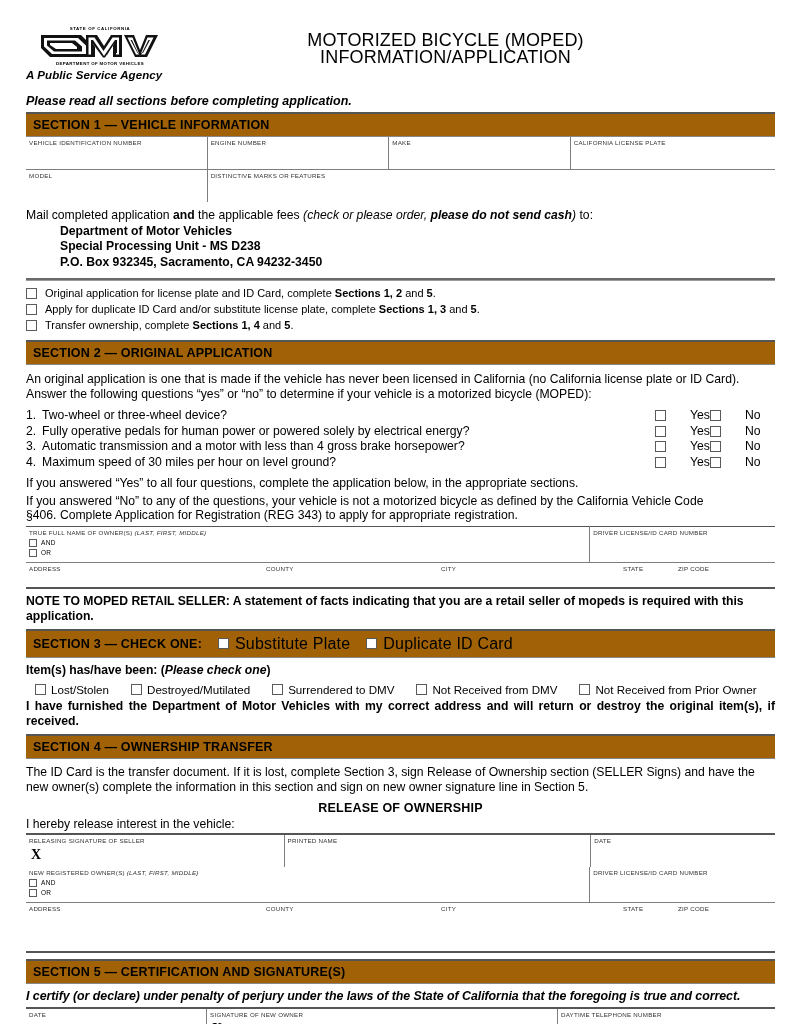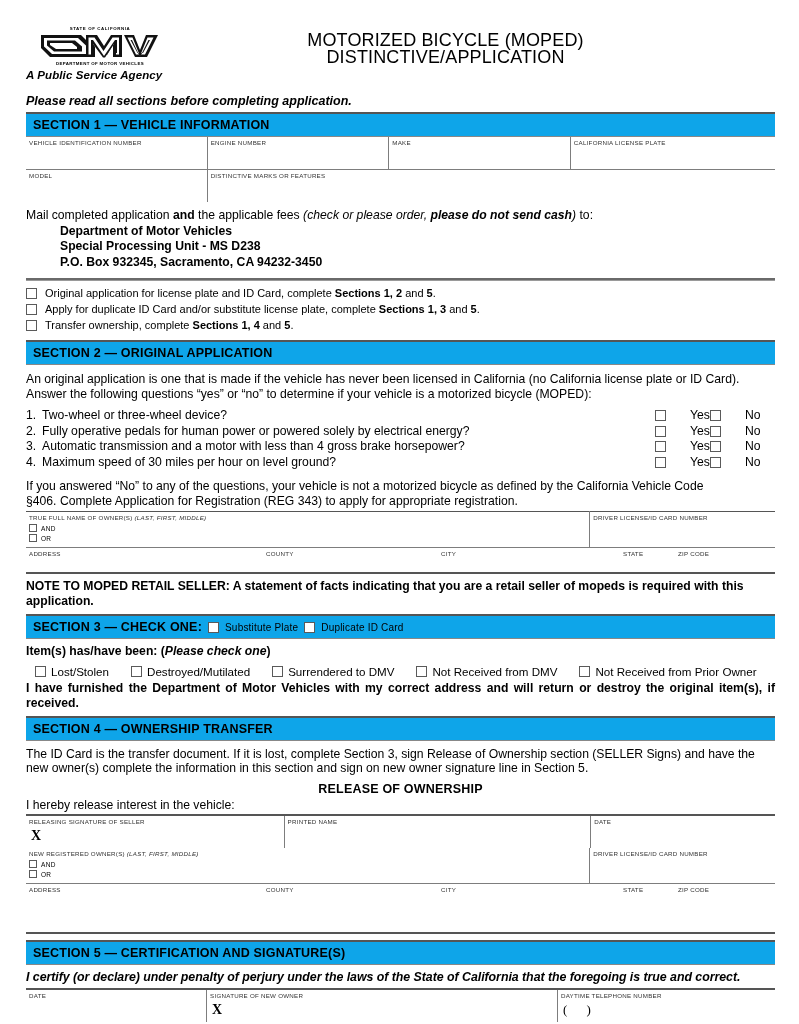"DISTINCTIVE/APPLICATION" div.title-line { text: DISTINCTIVE/APPLICATION -> INFORMATION/APPLICATION }
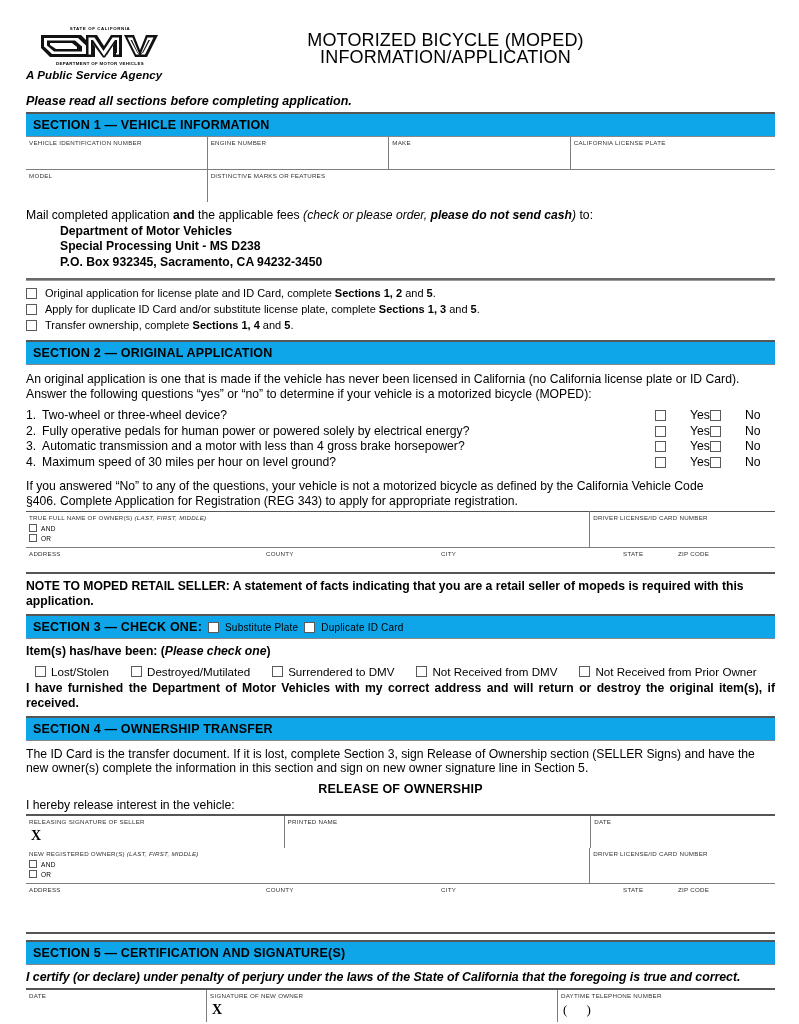"SECTION 1 — VEHICLE INFORMATION" .secbar { background: #0ea5e9 -> #a16207 }
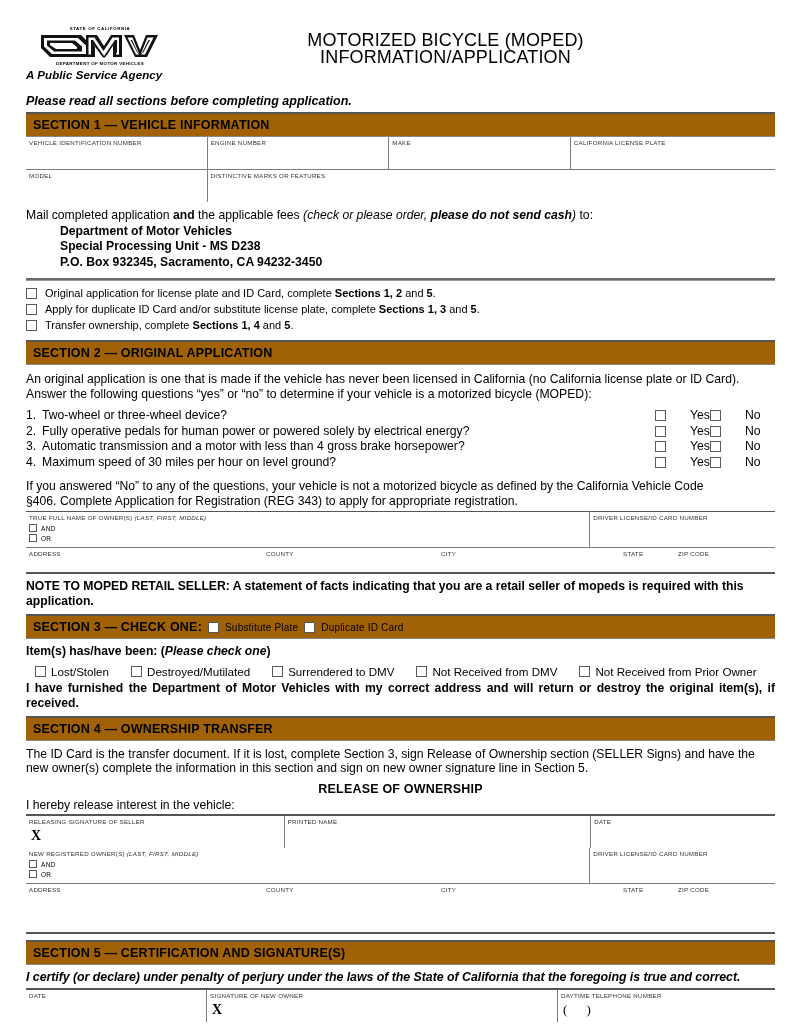"If you answered “Yes” to" div.p { html: none -> <div>If you answered “Yes” to all four questions, complete the application below, in the appropriate sections.</div> }
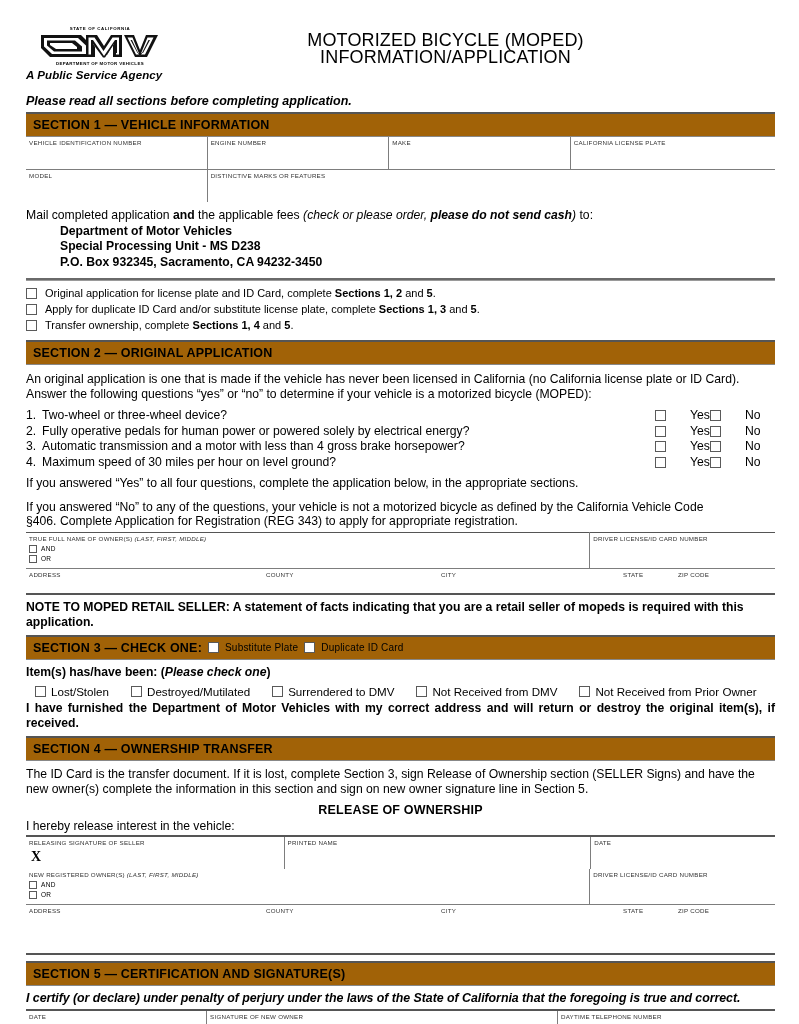"If you answered “No” to" div.p { margin-top: 9px -> 3px }
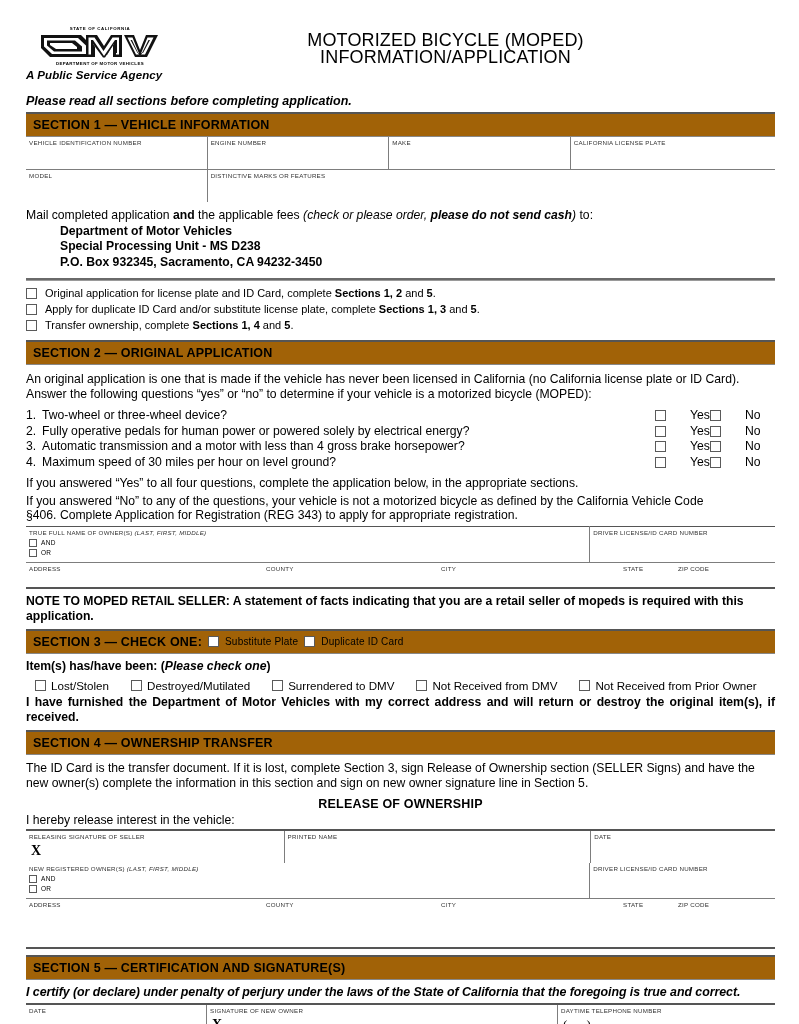"Substitute Plate" .secbar .cbox-item { font-size: 10px -> 16px; margin-left: 6px -> 16px }
